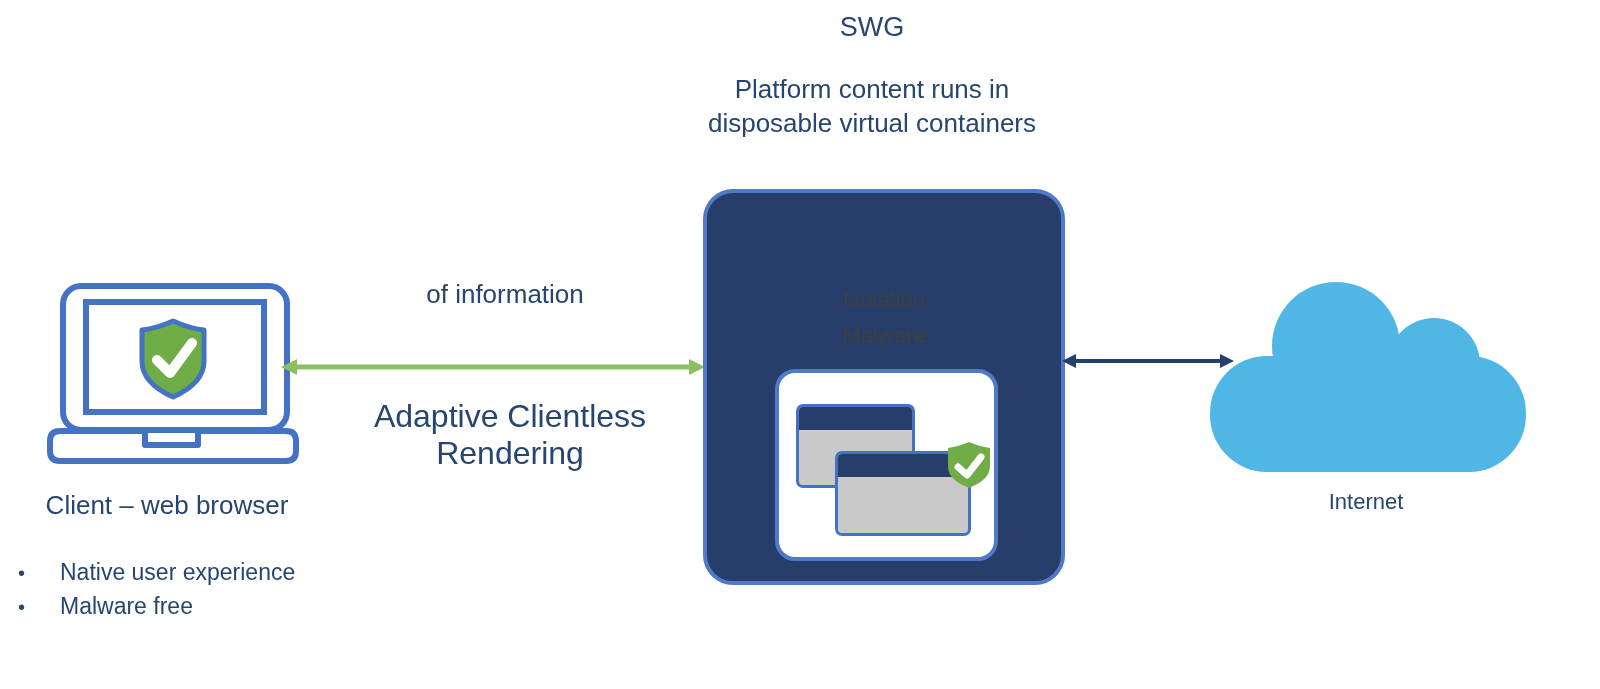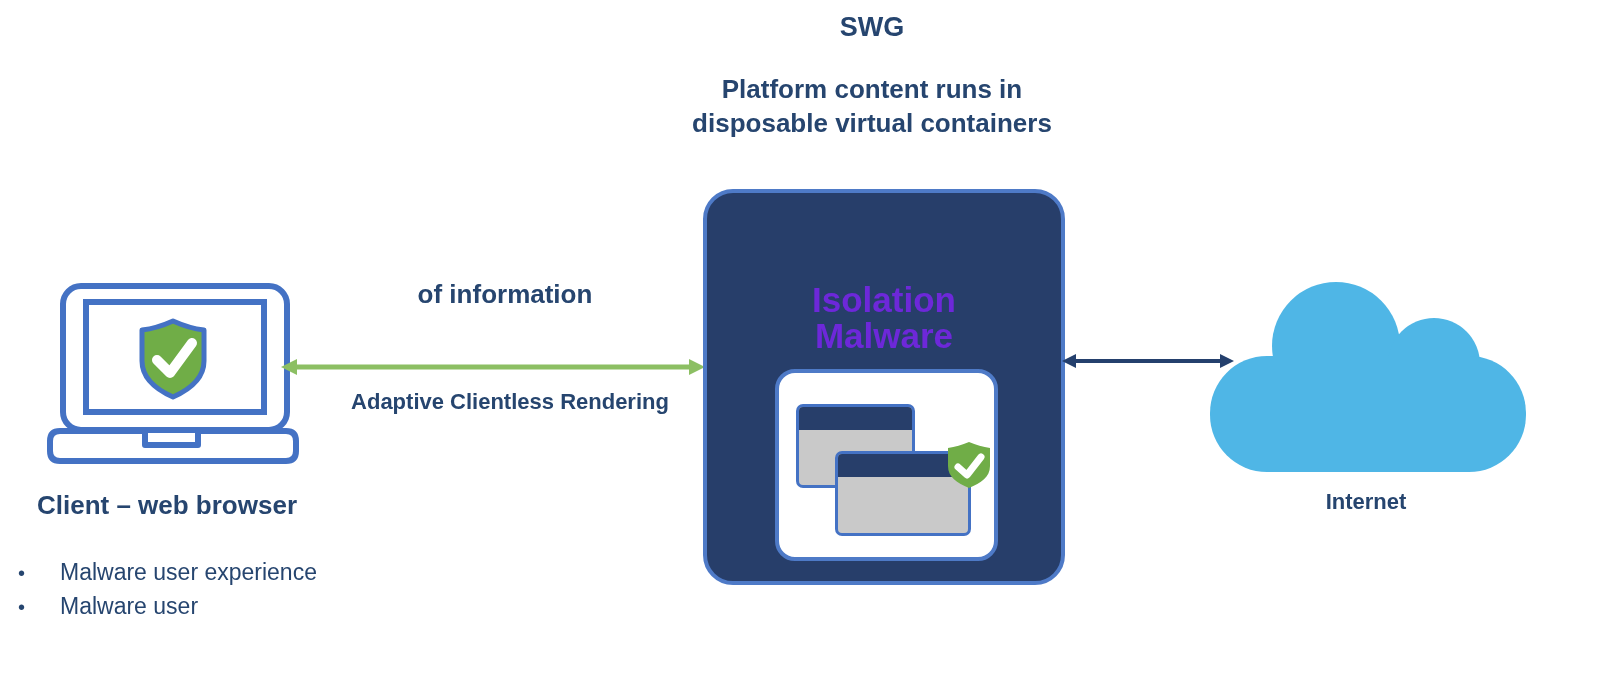"SWG" .center { font-weight: bold -> none }
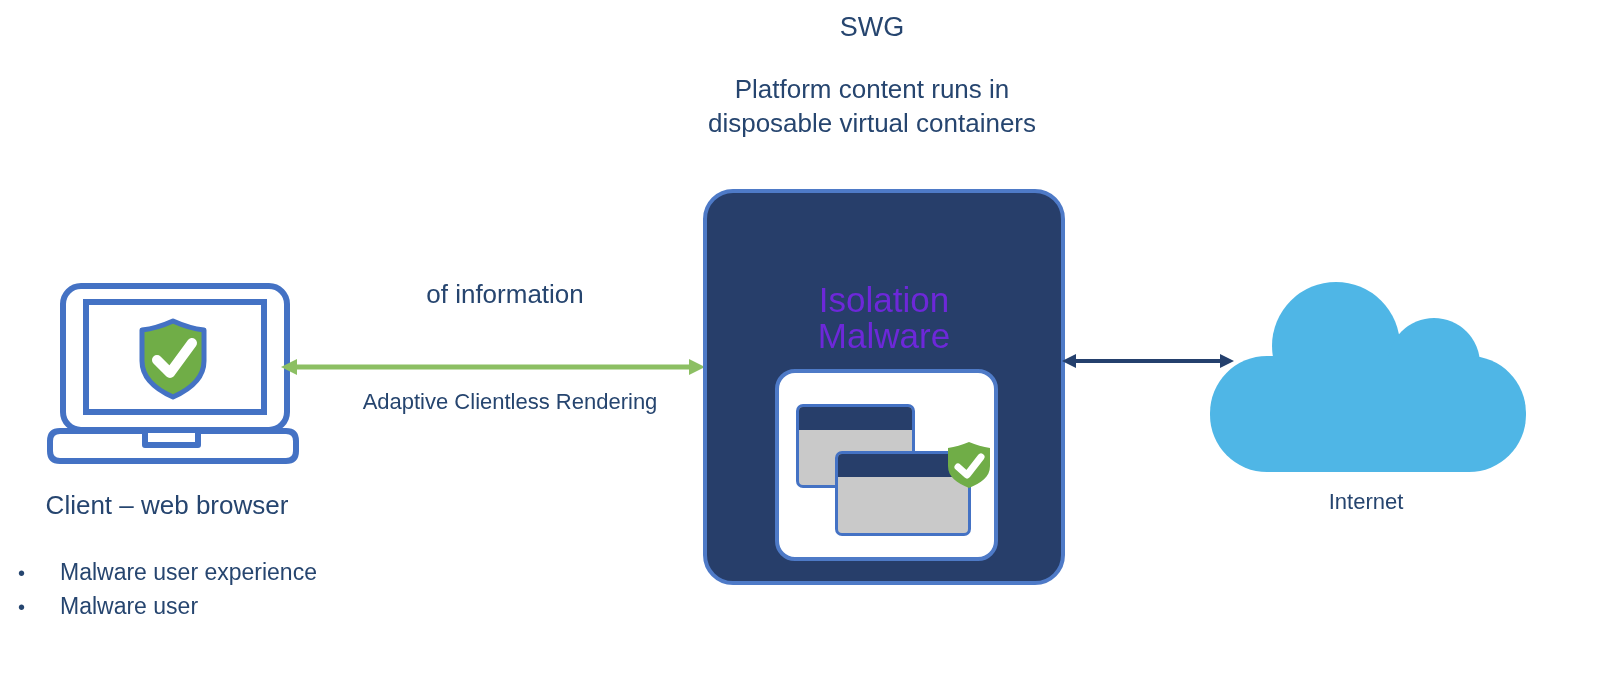"Isolation" #platform-label { color: #6d28d9 -> #404040; font-size: 35px -> 22px }
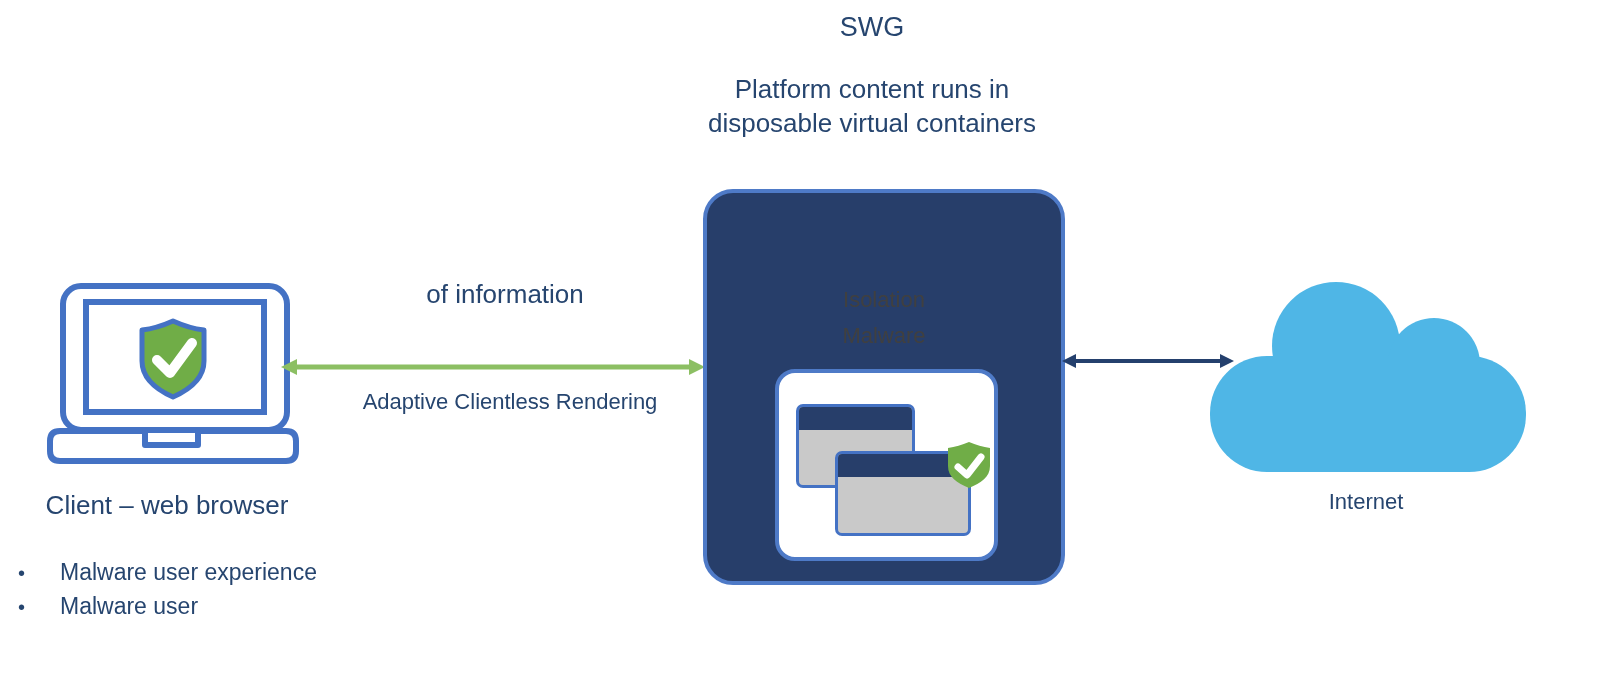"Adaptive Clientless Rendering" #acr-caption { font-size: 22px -> 32px; top: 389px -> 398px }
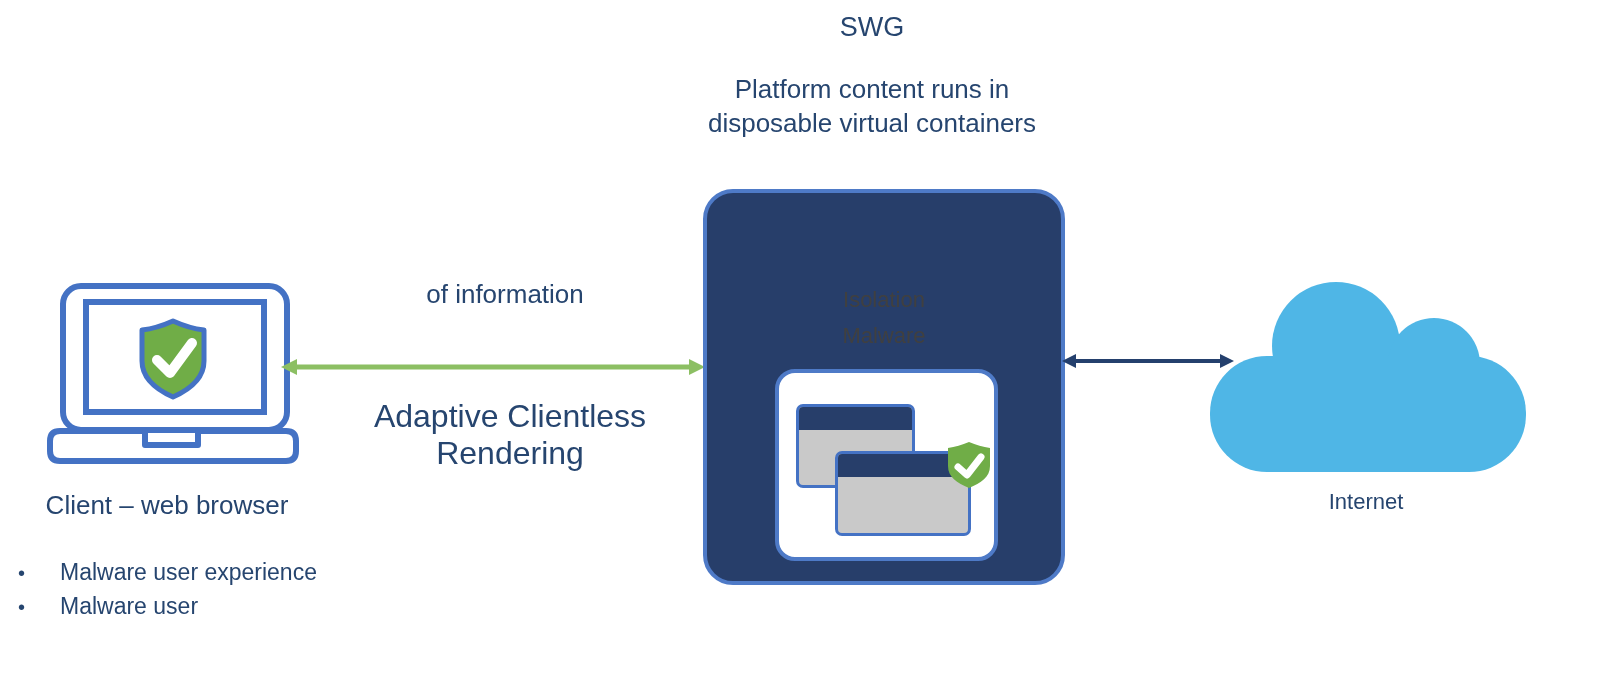"Malware user experience" span.bullet-text { text: Malware -> Native }
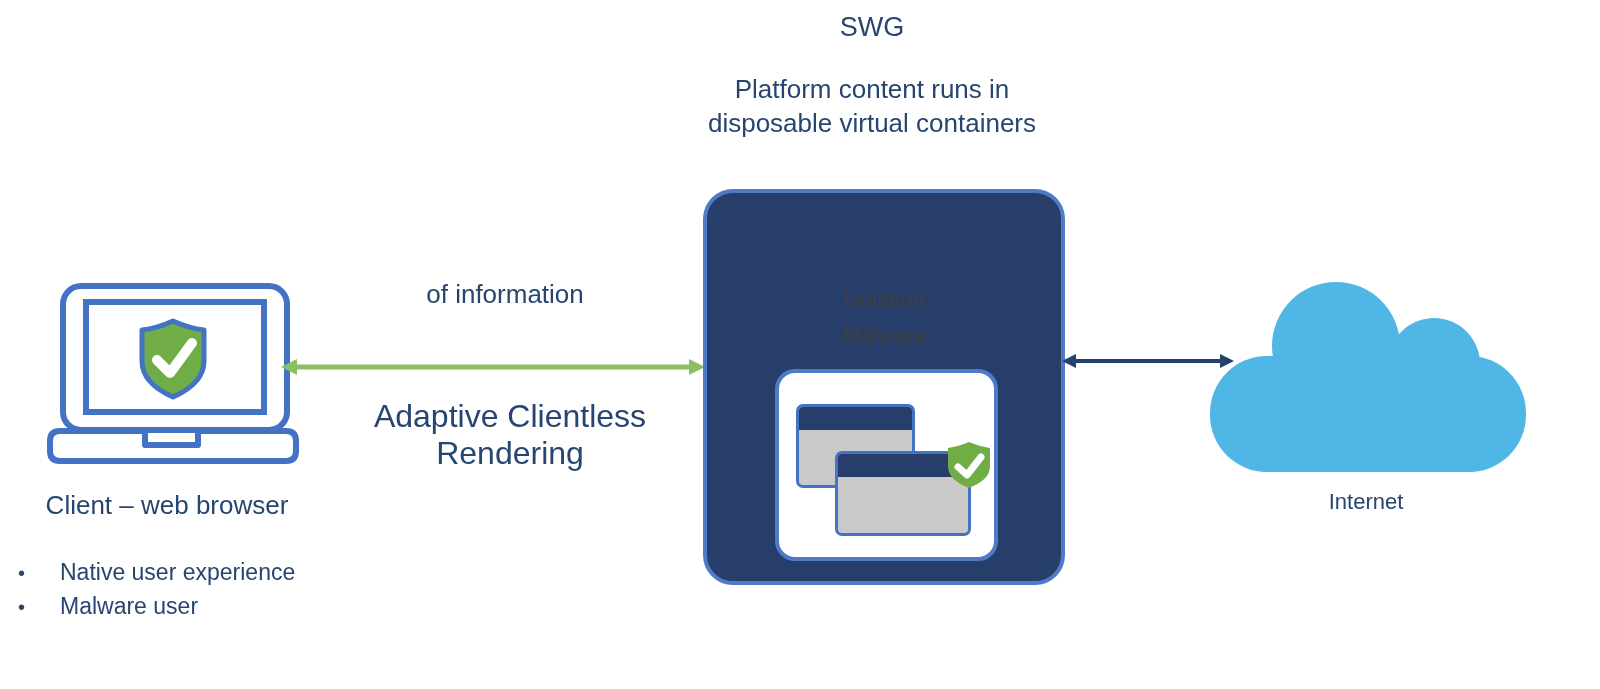"Malware user" span.bullet-text { text: user -> free }
